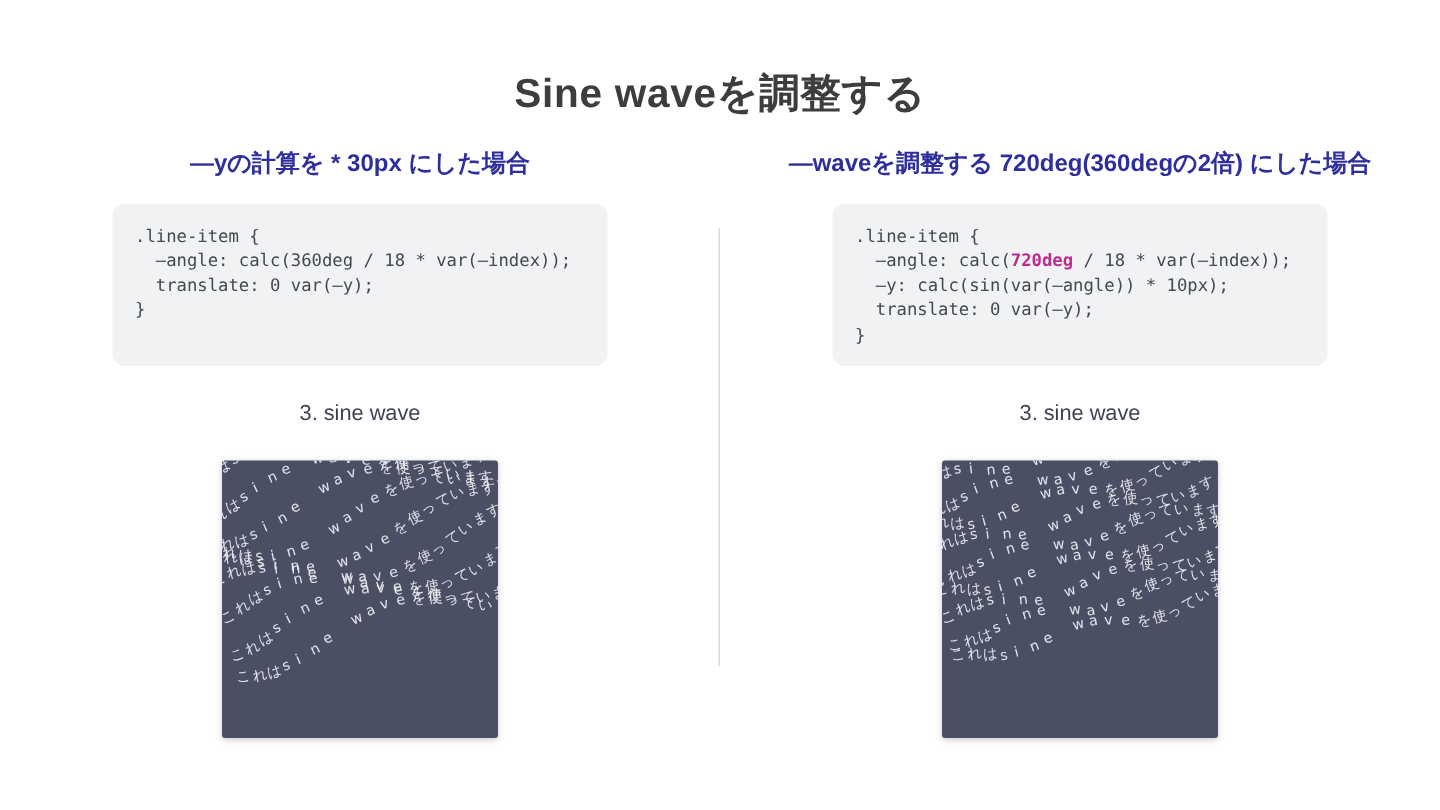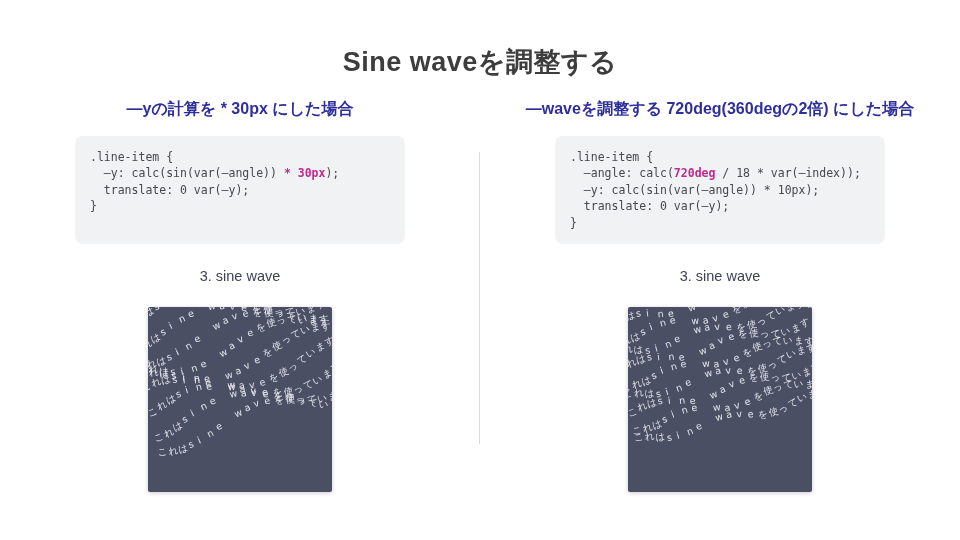"—angle: calc(360deg / 18 *" div.code-line { html: none -> <div><span> —angle: calc(360deg / 18 * var(—index));</span></div> }
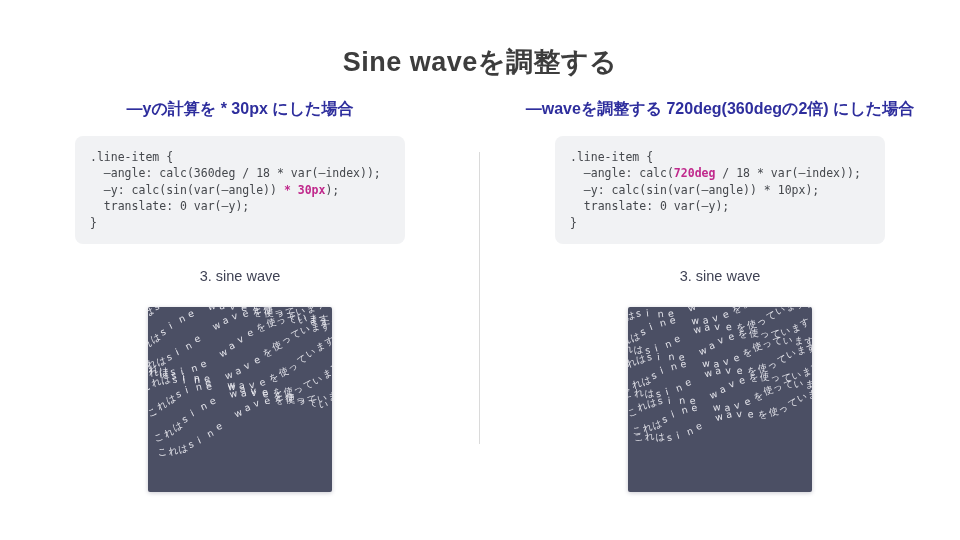"—y: calc(sin(var(—angle)) * 30px);" div.code-line { html: <div><span> —y: calc(sin(var(—angle)) </span><span>* 30px</span><span>);</span></div> -> none }
